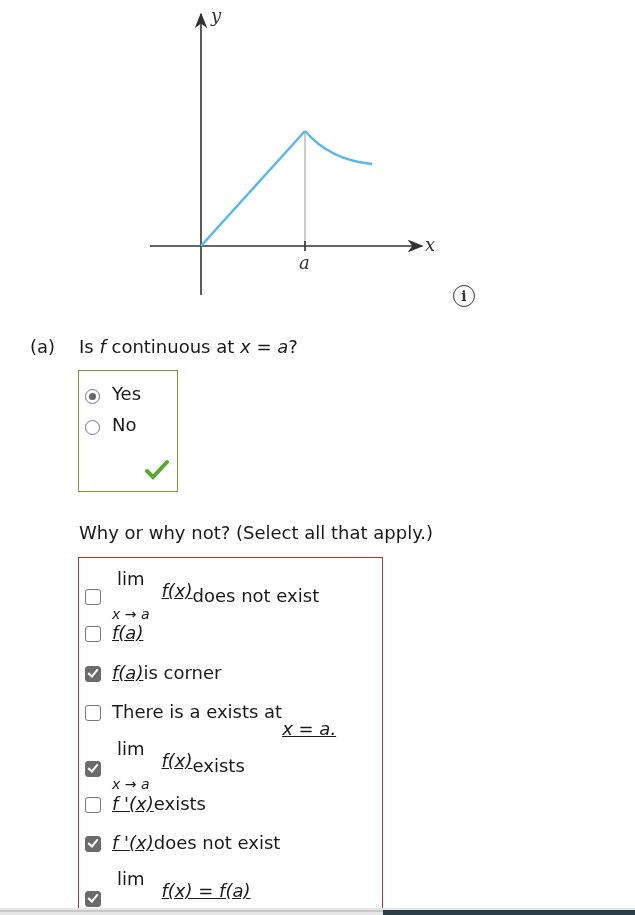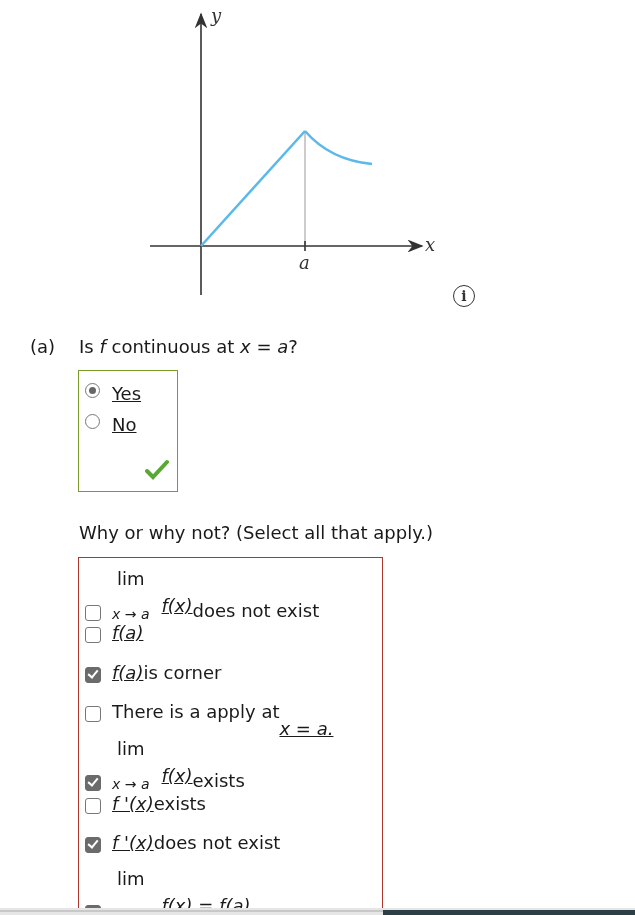"Yes" .radio-row { align-items: flex-start -> flex-end; text-decoration: underline -> none }
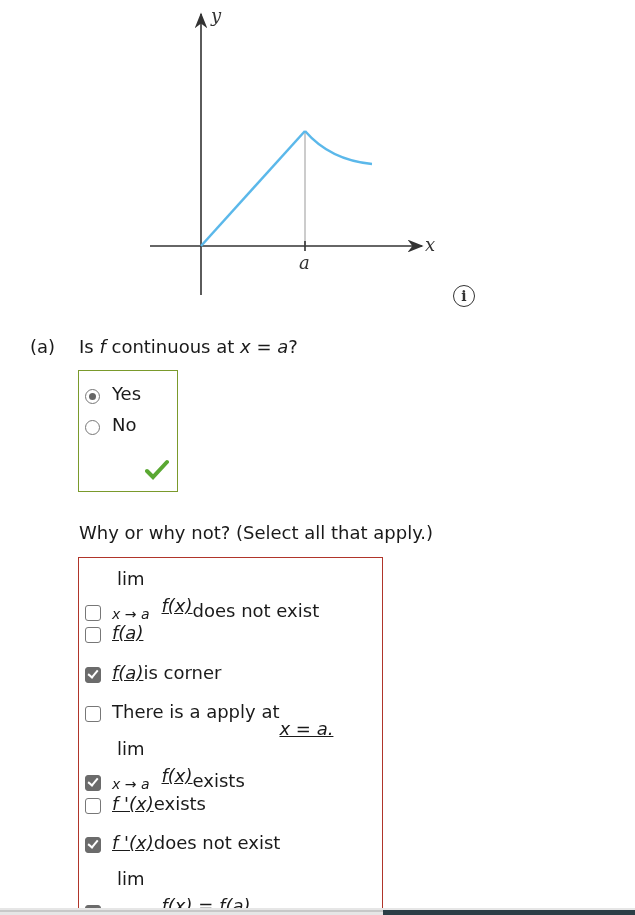"lim" .opt { align-items: flex-end -> center }
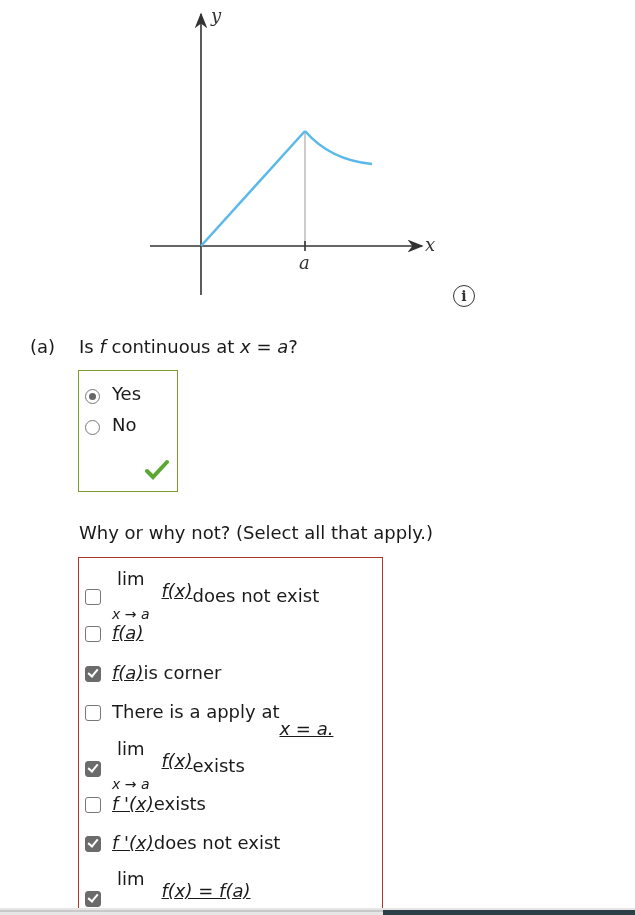"There is a apply at" span { text: apply -> exists }
